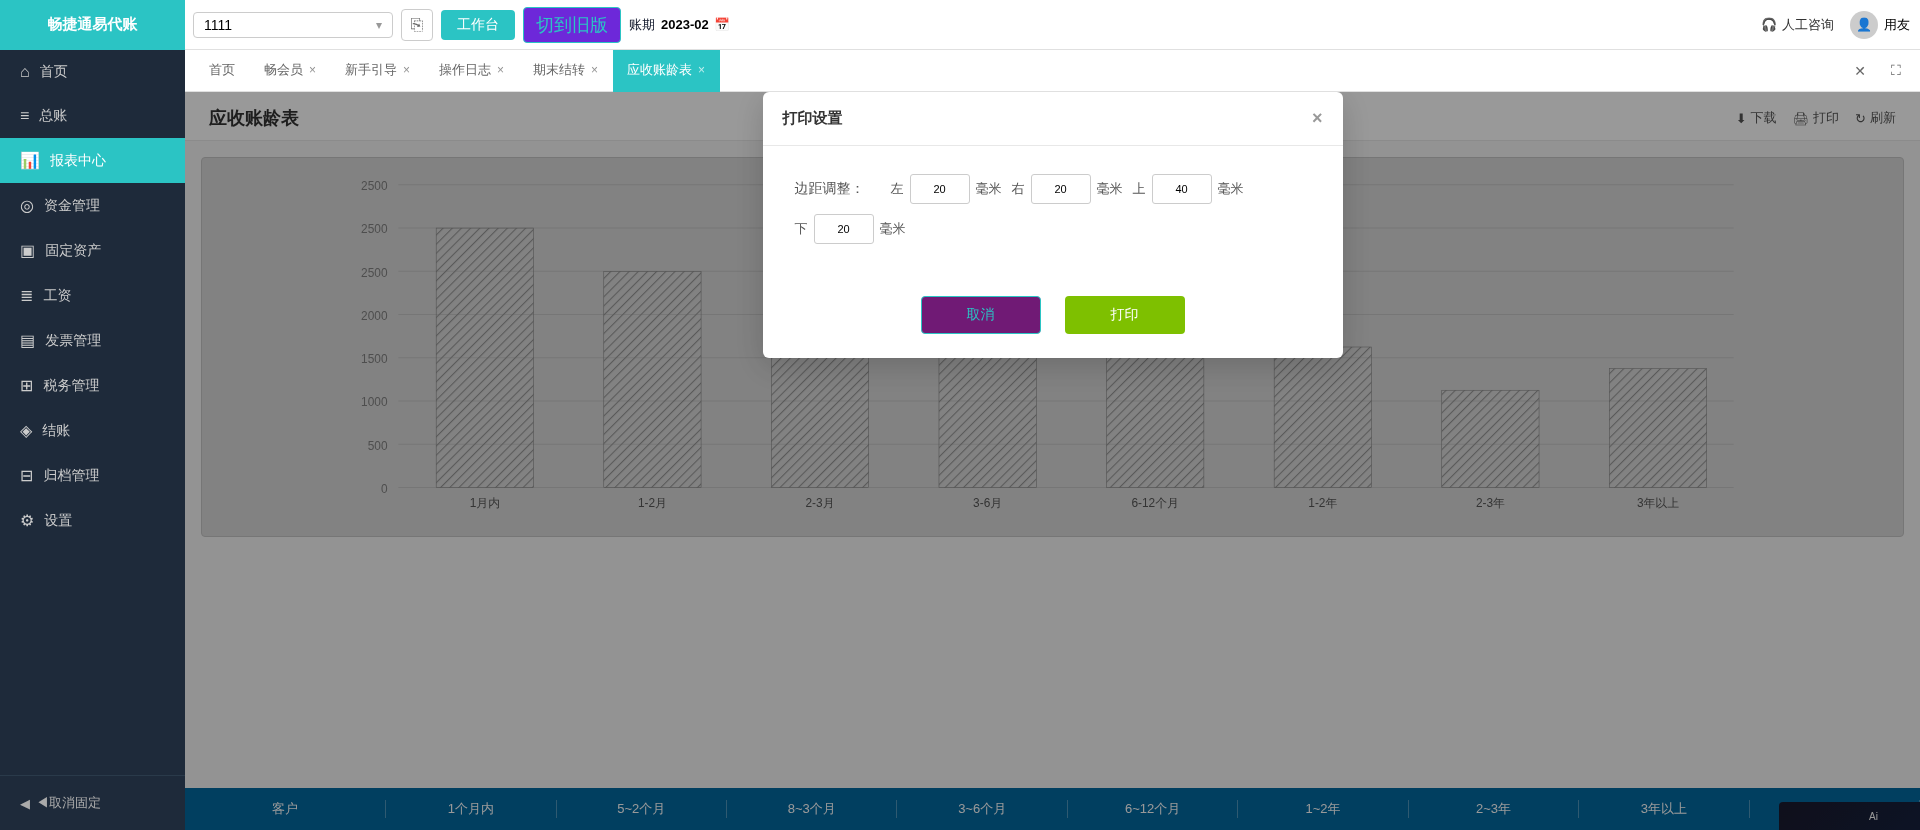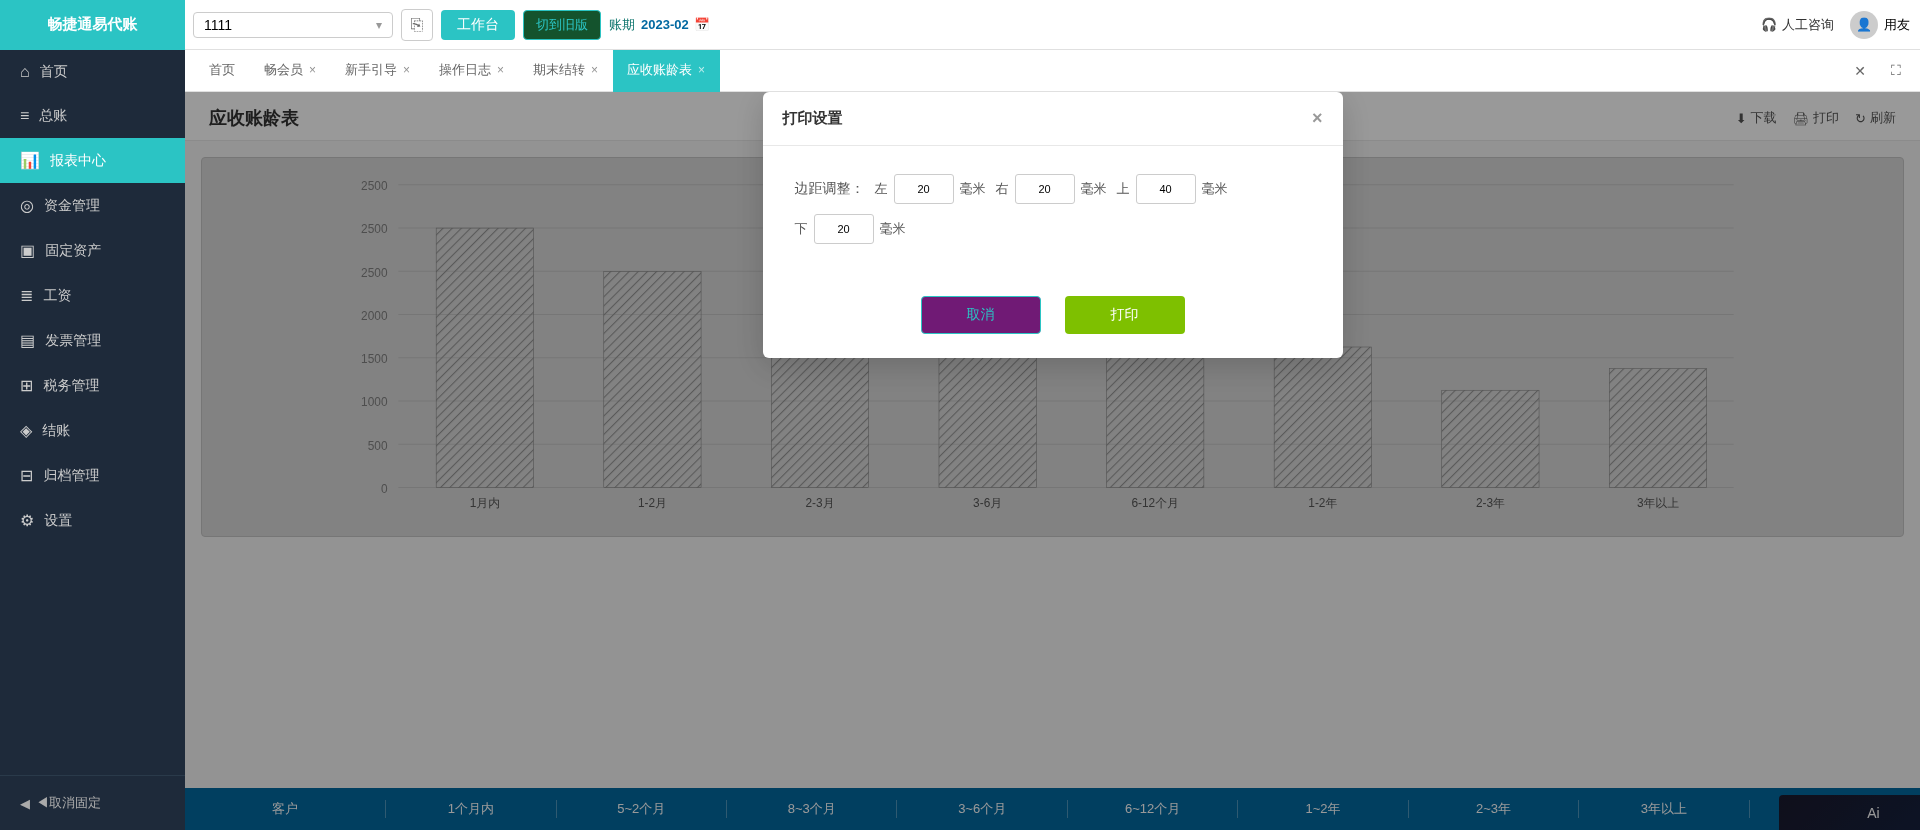"切到旧版" .switch-btn { background: #14532d -> #6d28d9; font-size: 13px -> 18px }
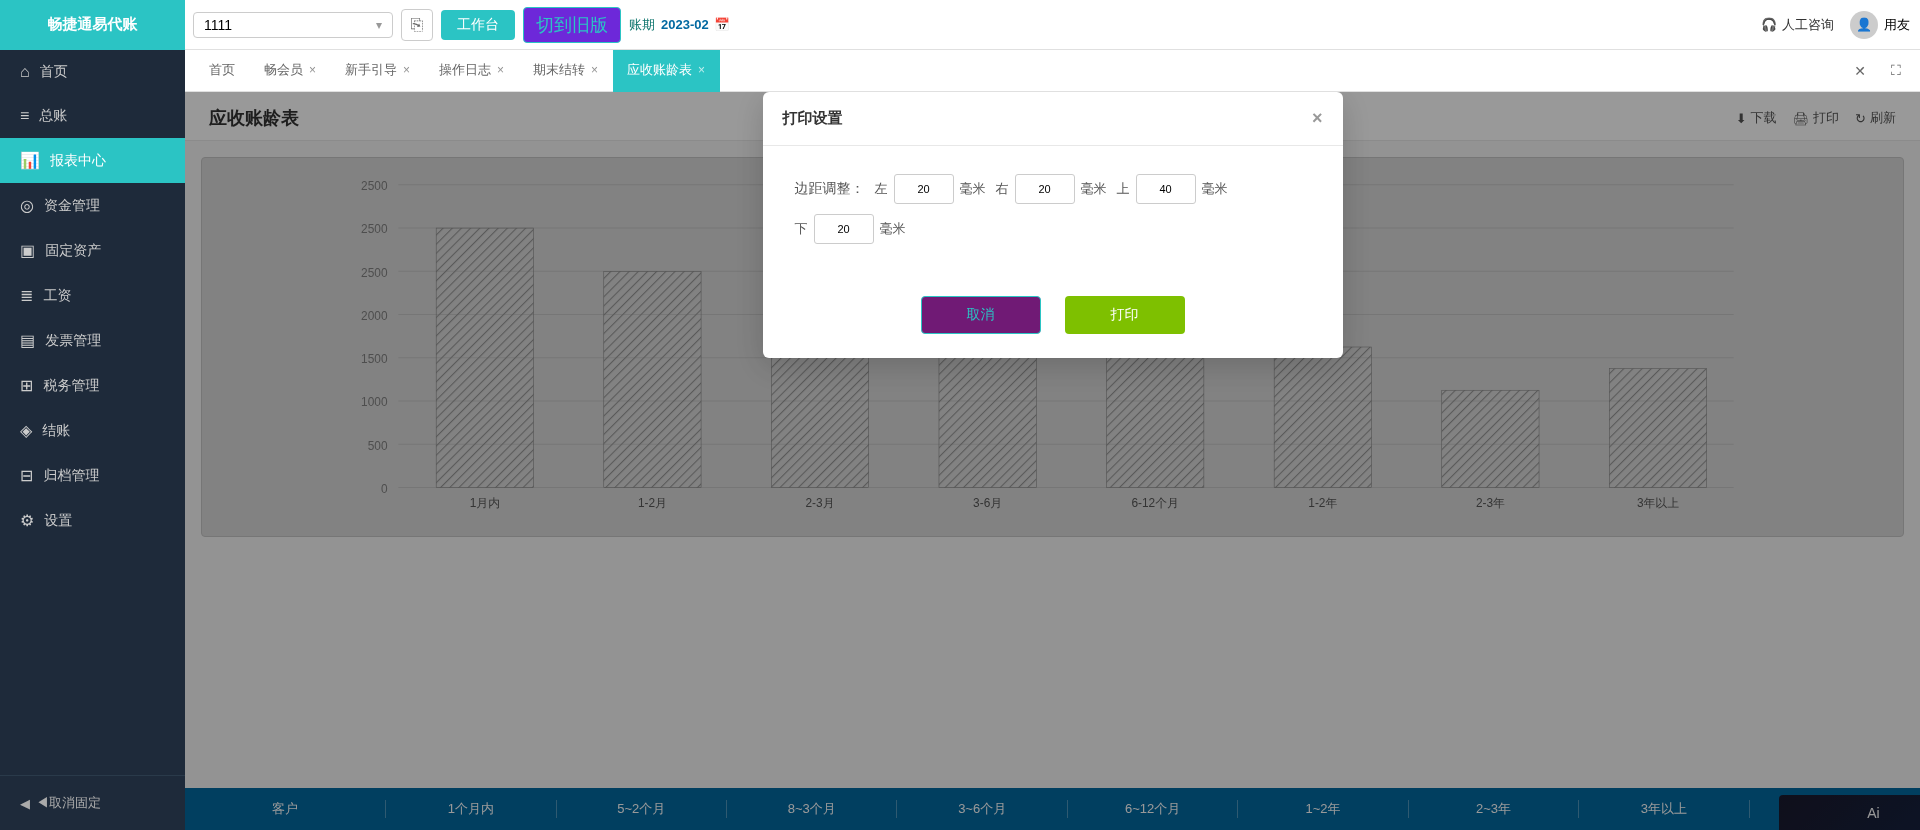"账期" .period-label { color: #0f766e -> #0f172a }
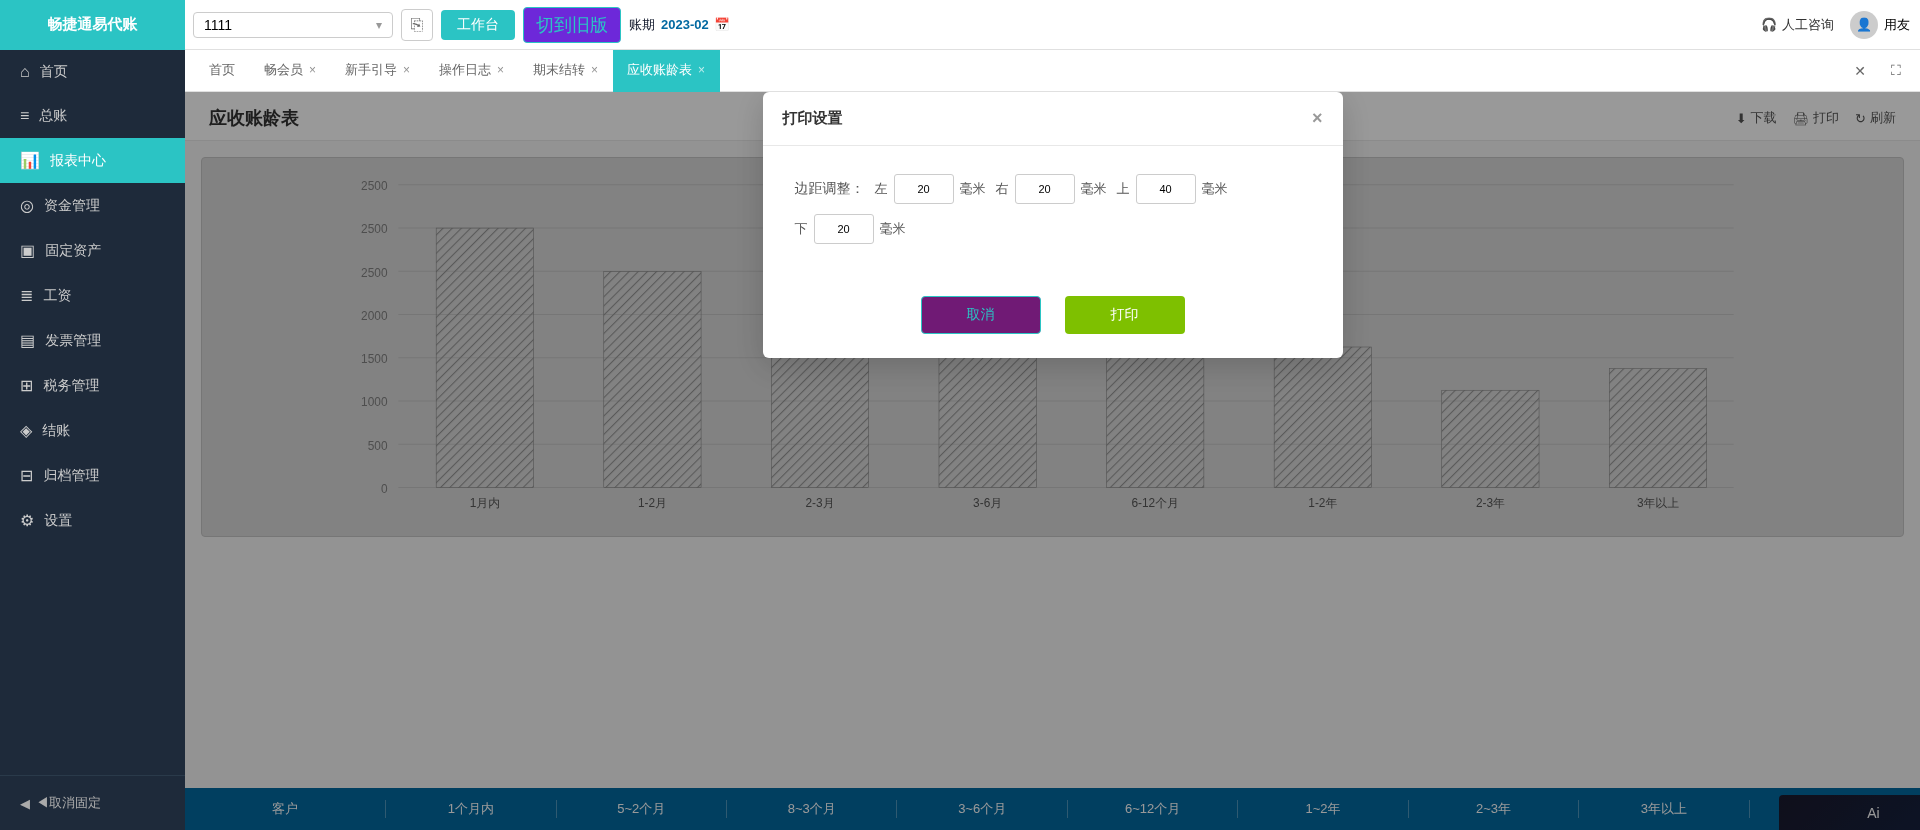"2023-02" .period-value { color: #0369a1 -> #000000 }
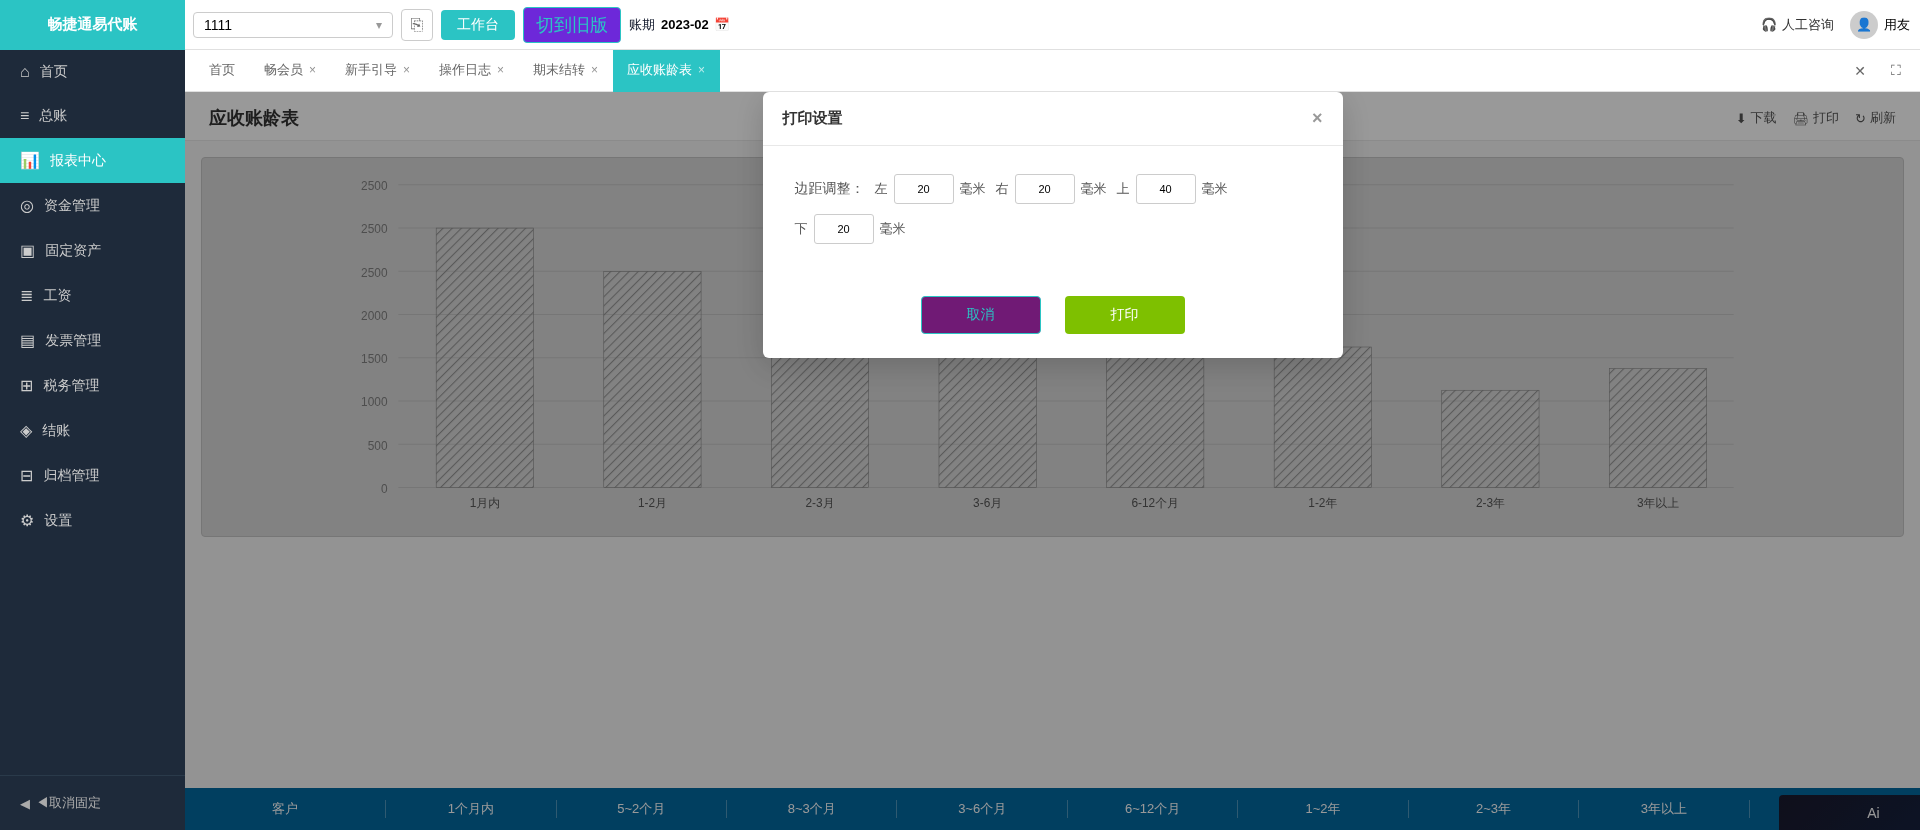"边距调整：" .margin-label { margin-right: 0 -> 16px }
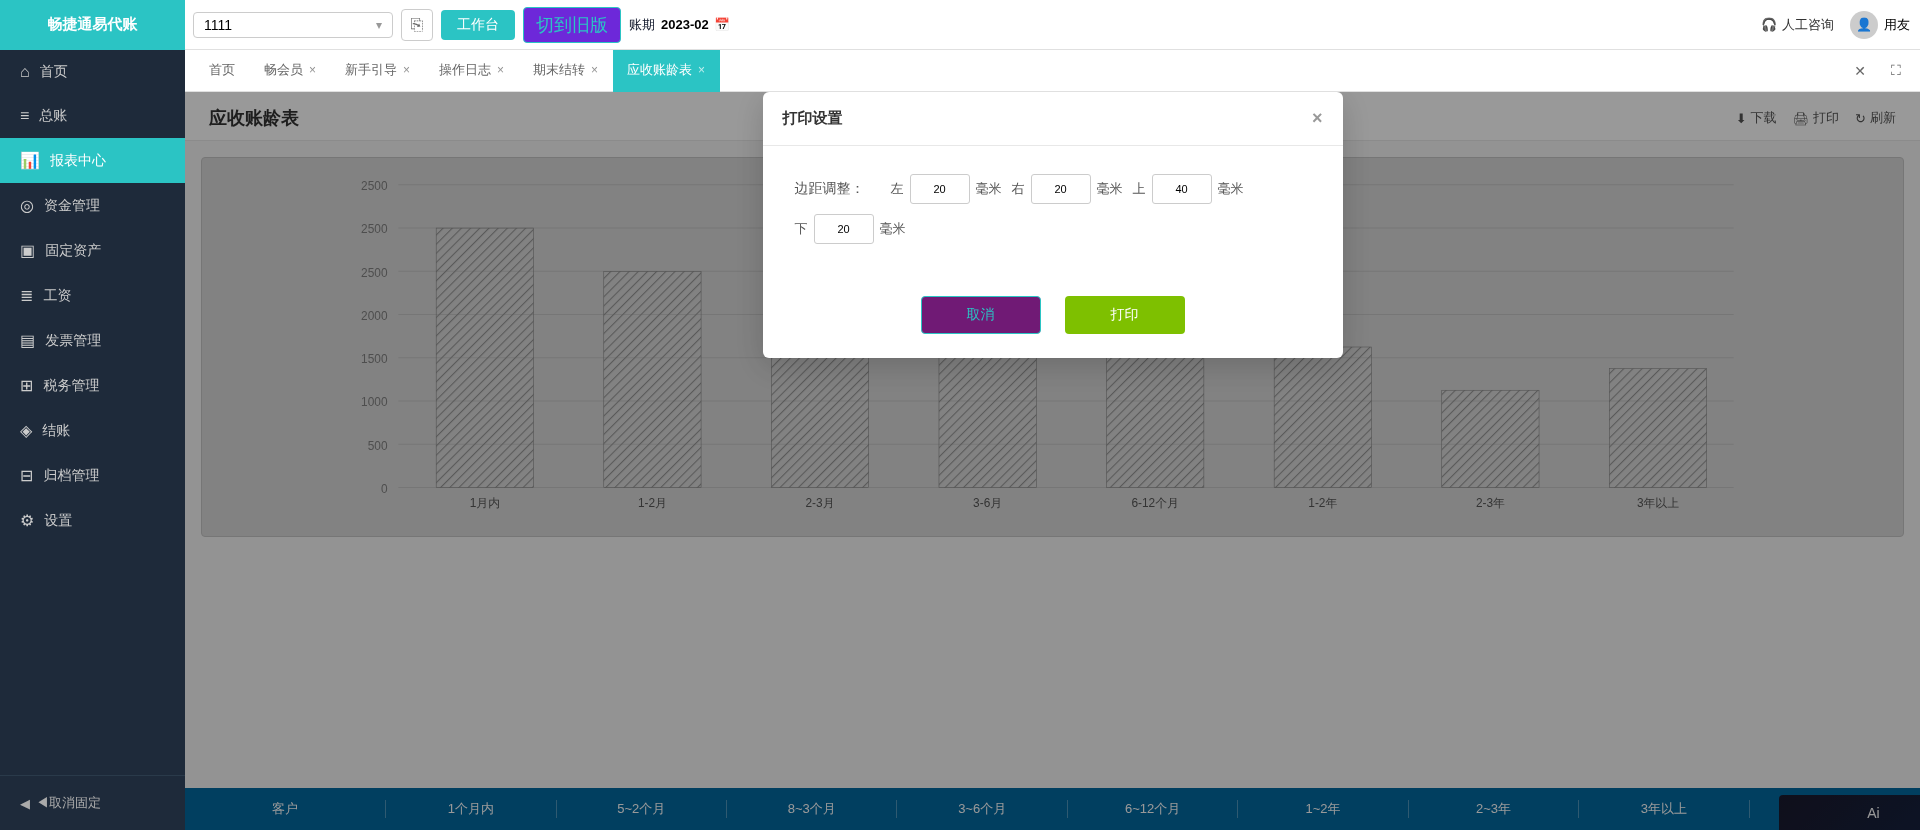"Ai" .ai-assistant { font-size: 14px -> 10px; height: 35px -> 28px }
